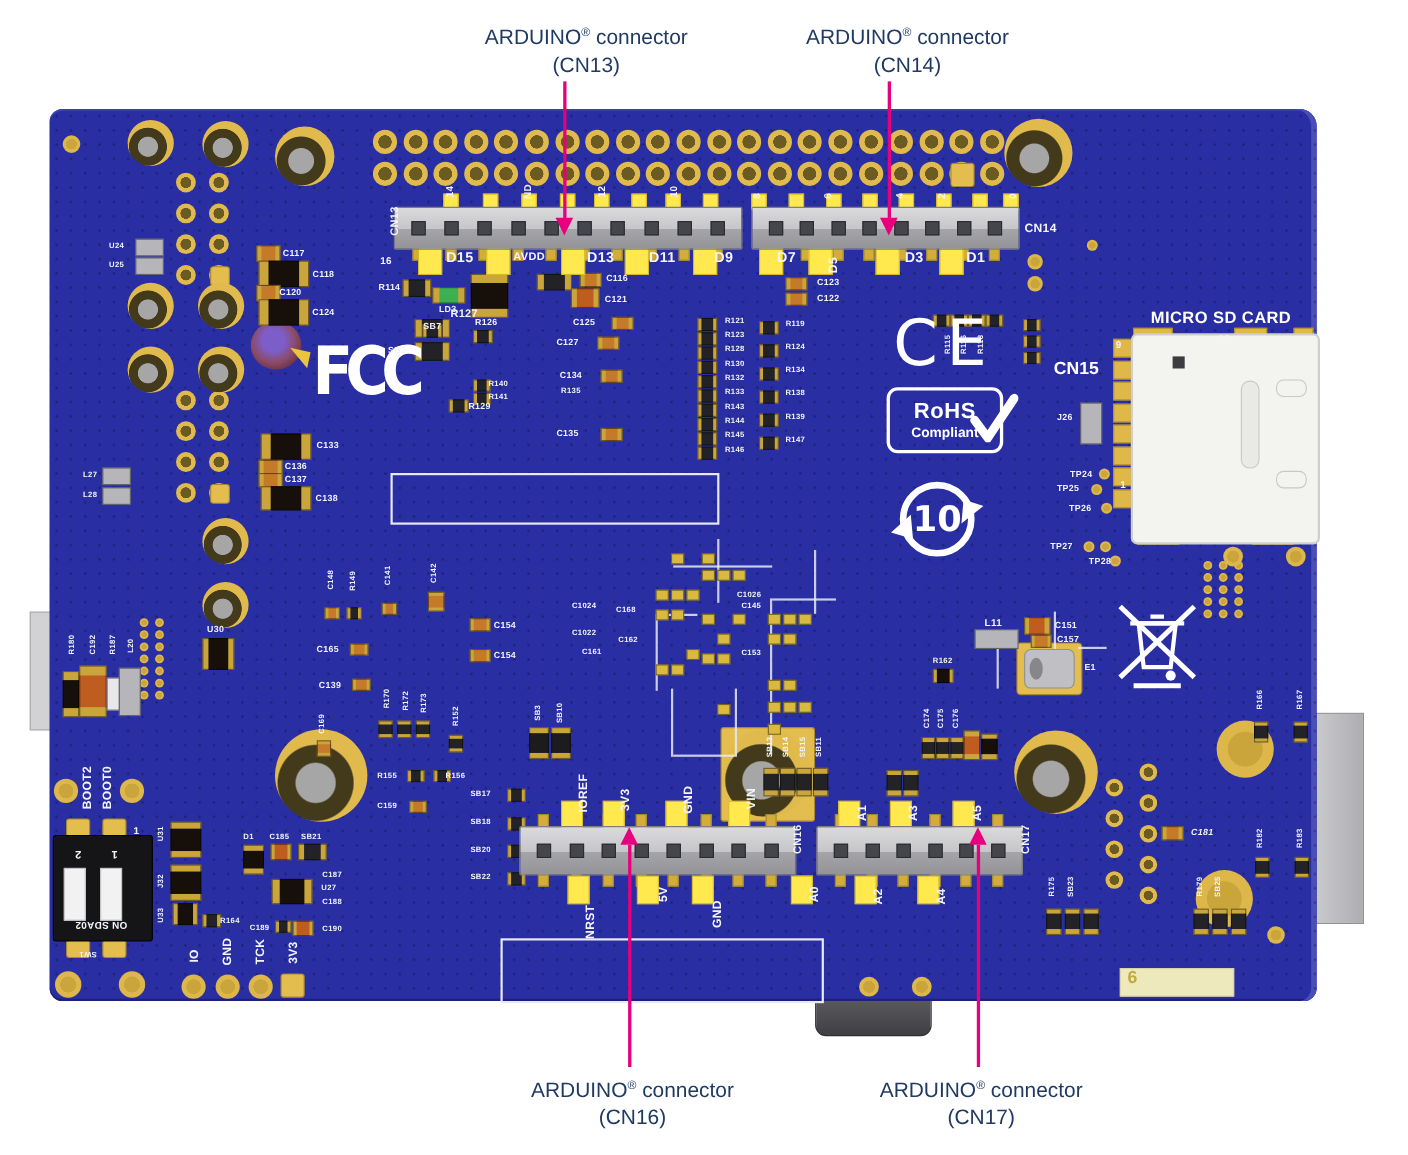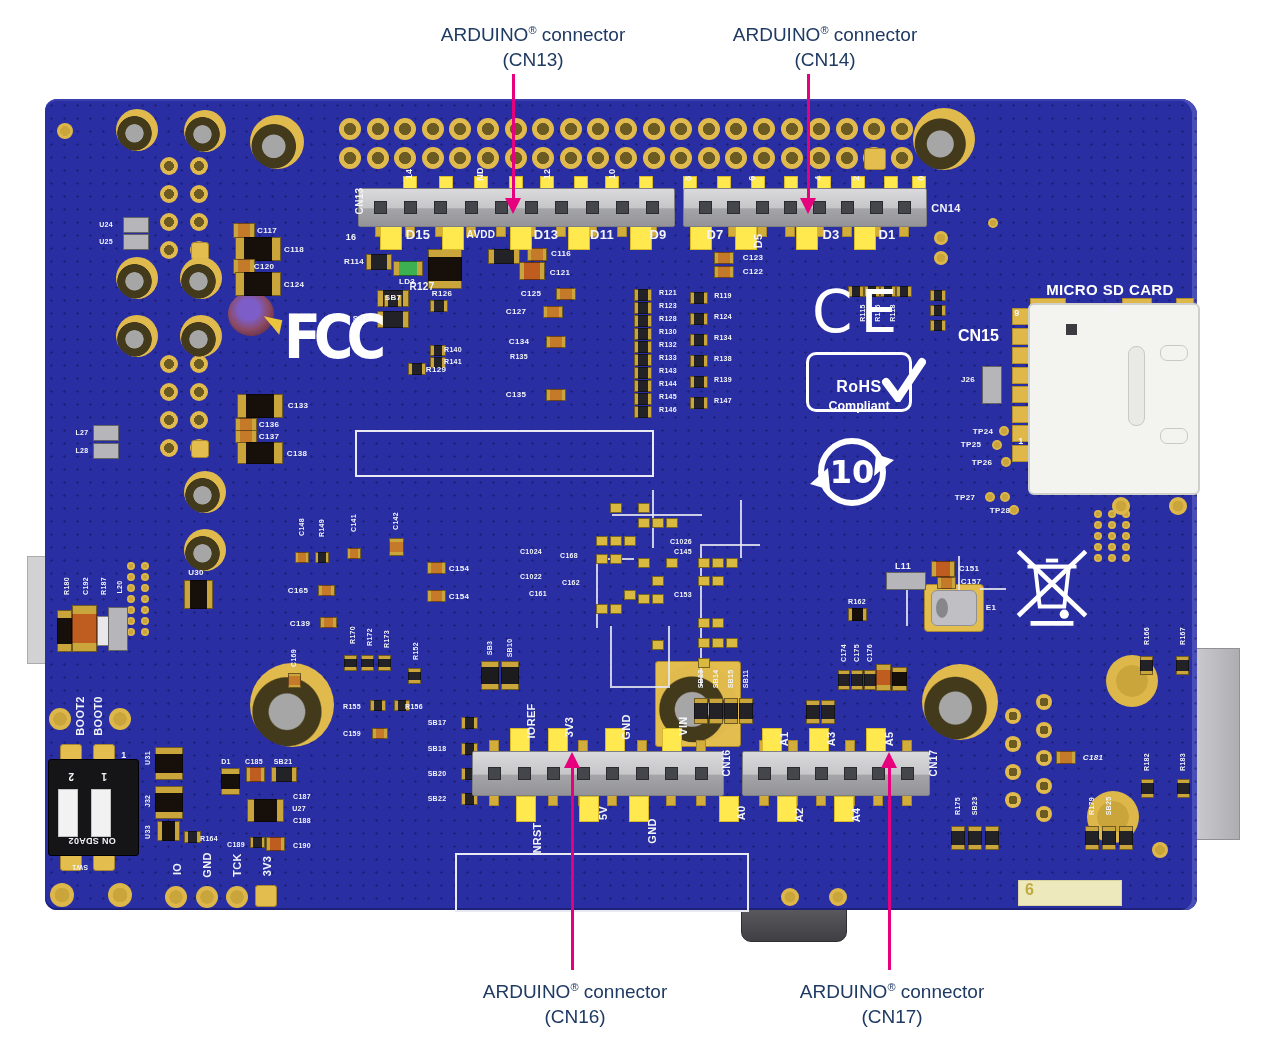"RoHS" .rohs .t1 { font-size: 16px -> 20px; margin-top: 19px -> 6px }
